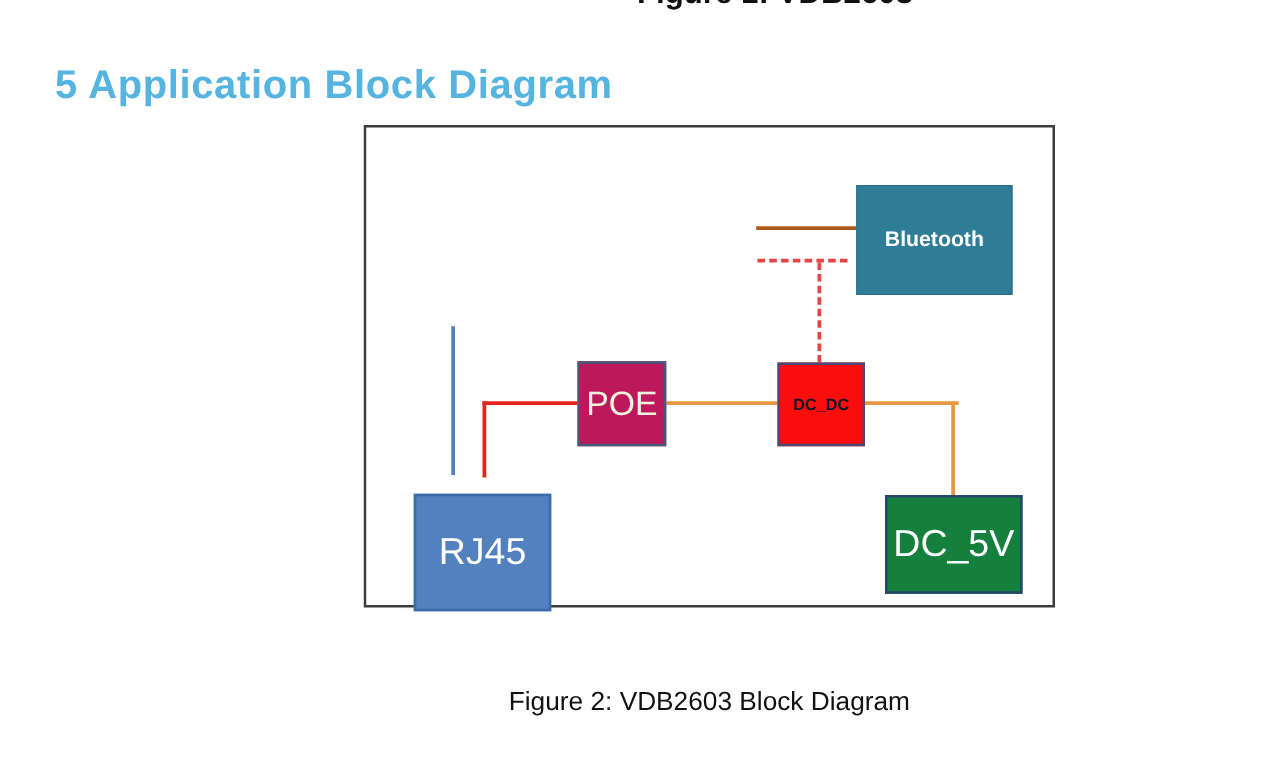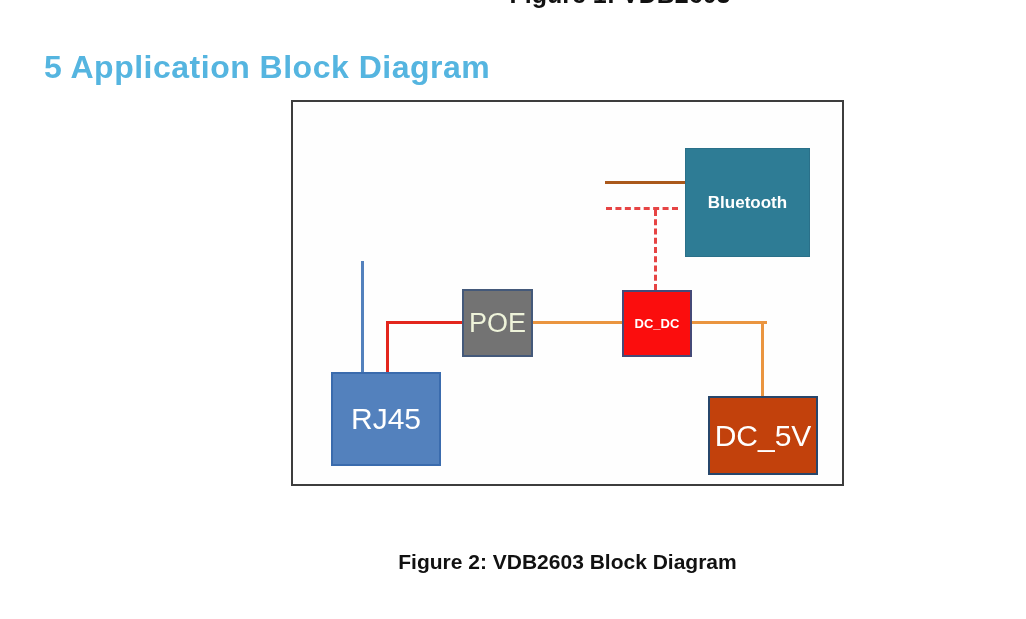"Bluetooth" .blk-bt { height: 109px -> 88px }
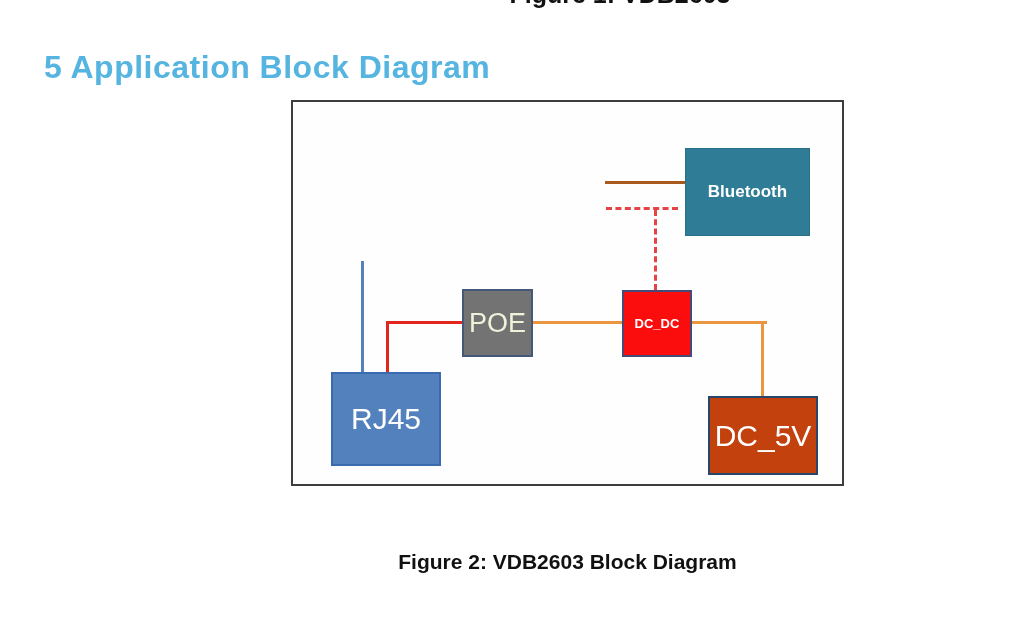"POE" div.block { background: #737373 -> #be185d }
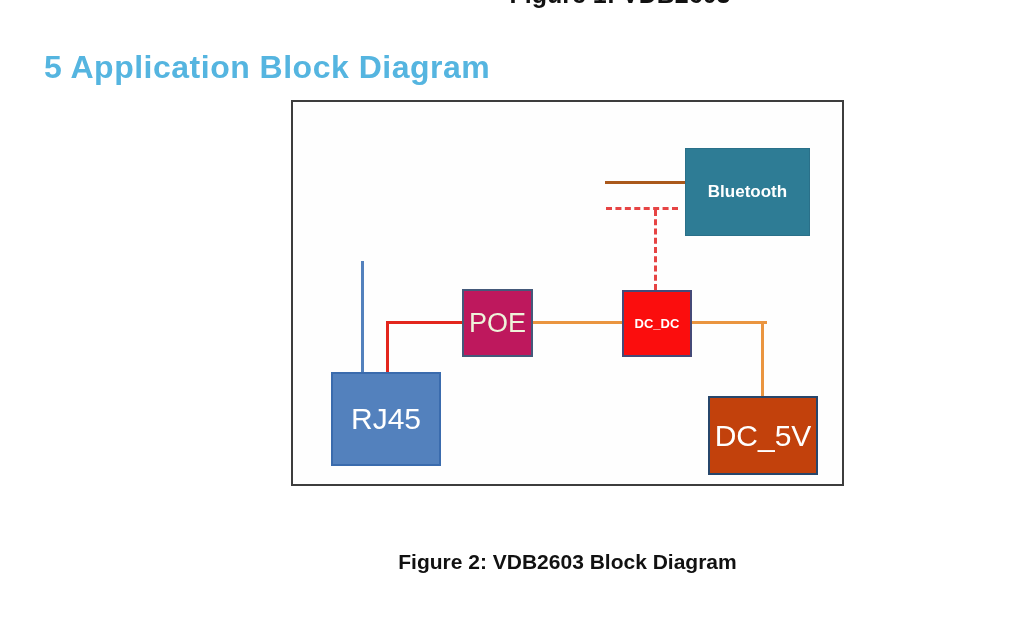"DC_DC" div.block { color: #ffffff -> #0f172a }
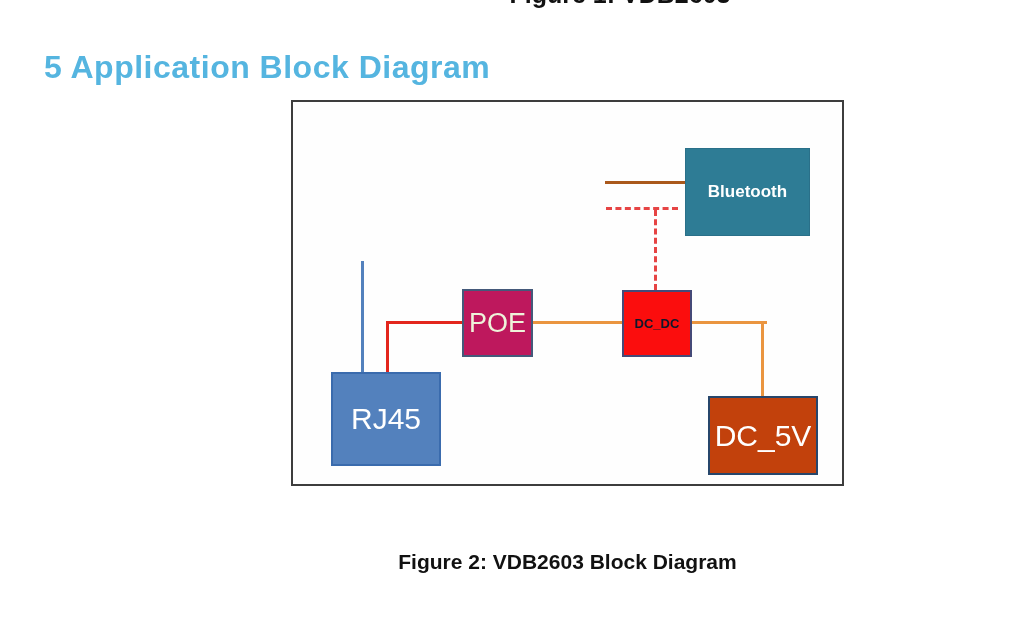"RJ45" .blk-rj45 { top: 270px -> 293px }
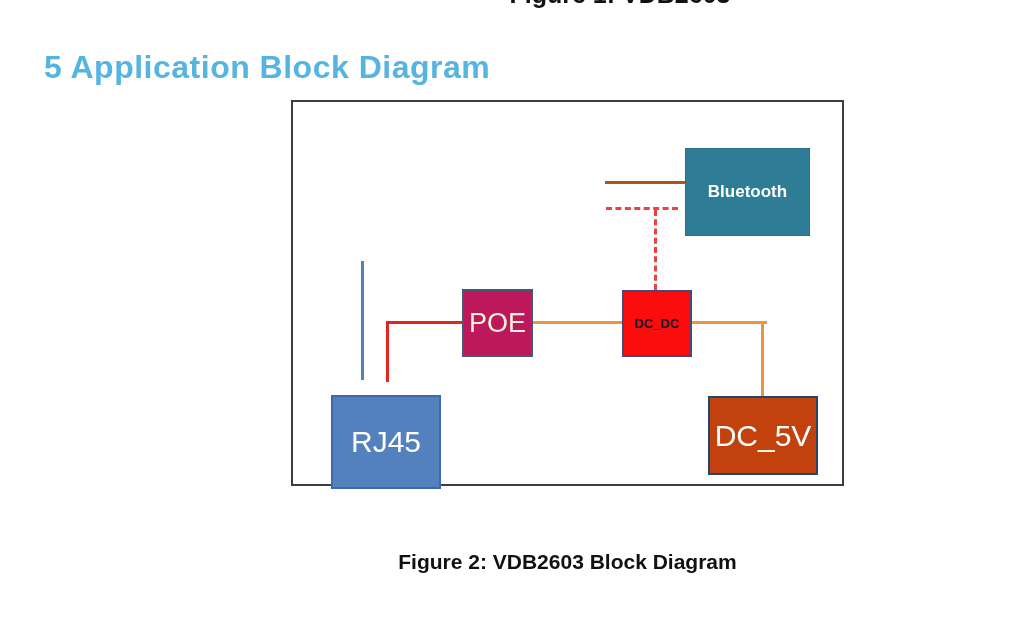"DC_5V" div.block { background: #c2410c -> #15803d }
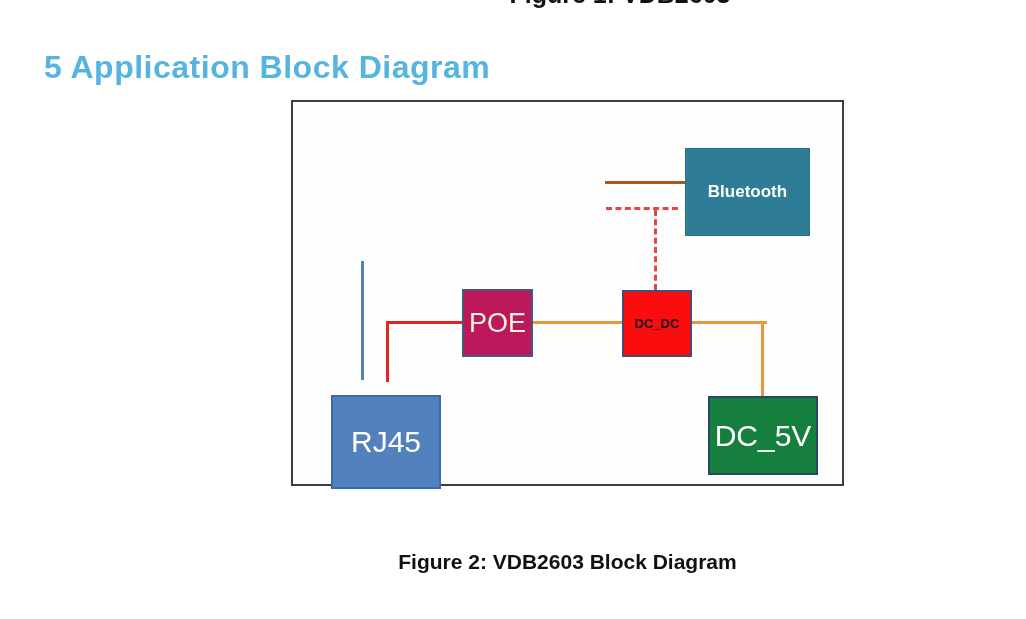"Figure 2: VDB2603 Block Diagram" .caption { font-weight: bold -> normal }
